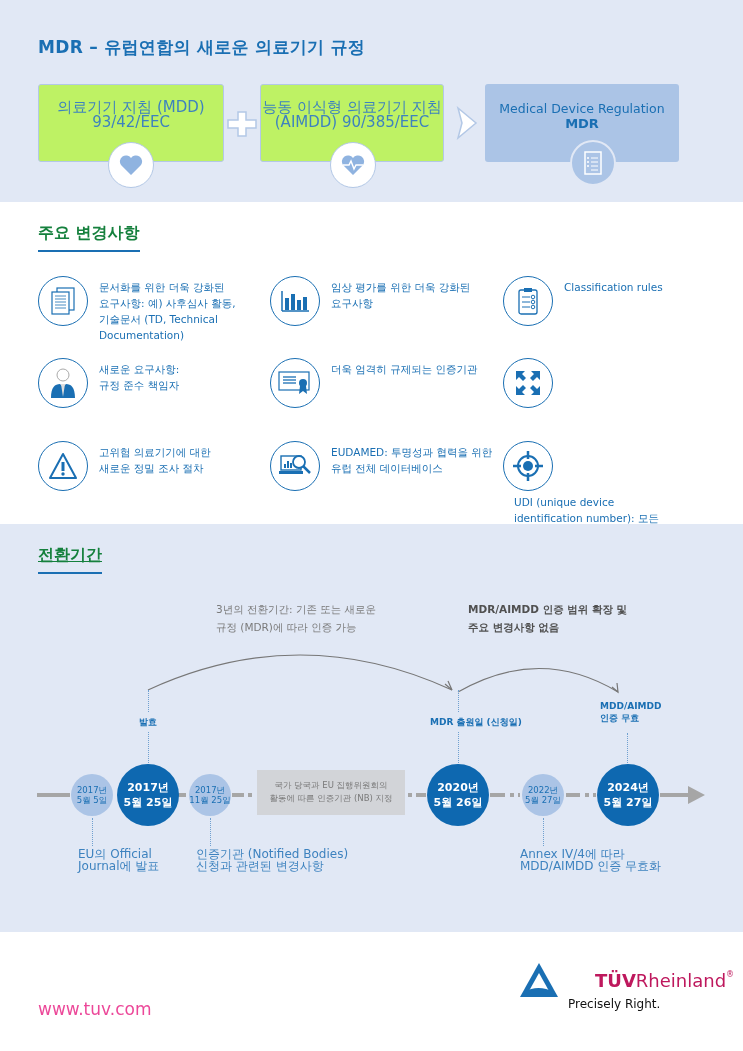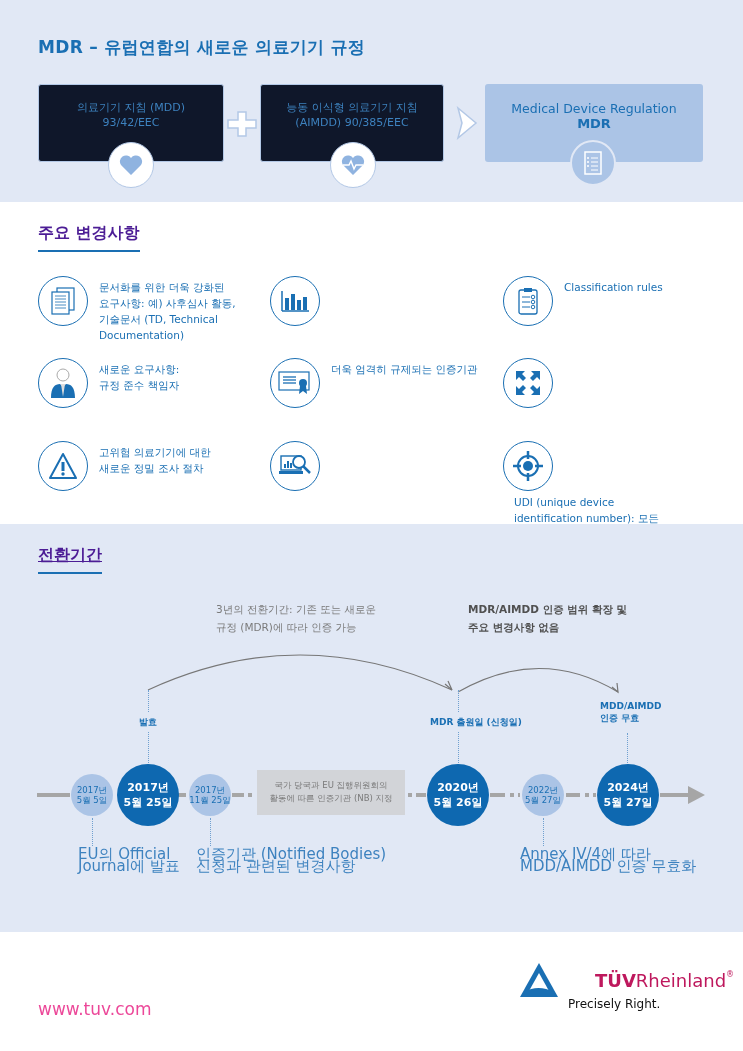"의료기기 지침 (MDD)" .dbox { background: #0f172a -> #bef264; font-size: 11px -> 15px }
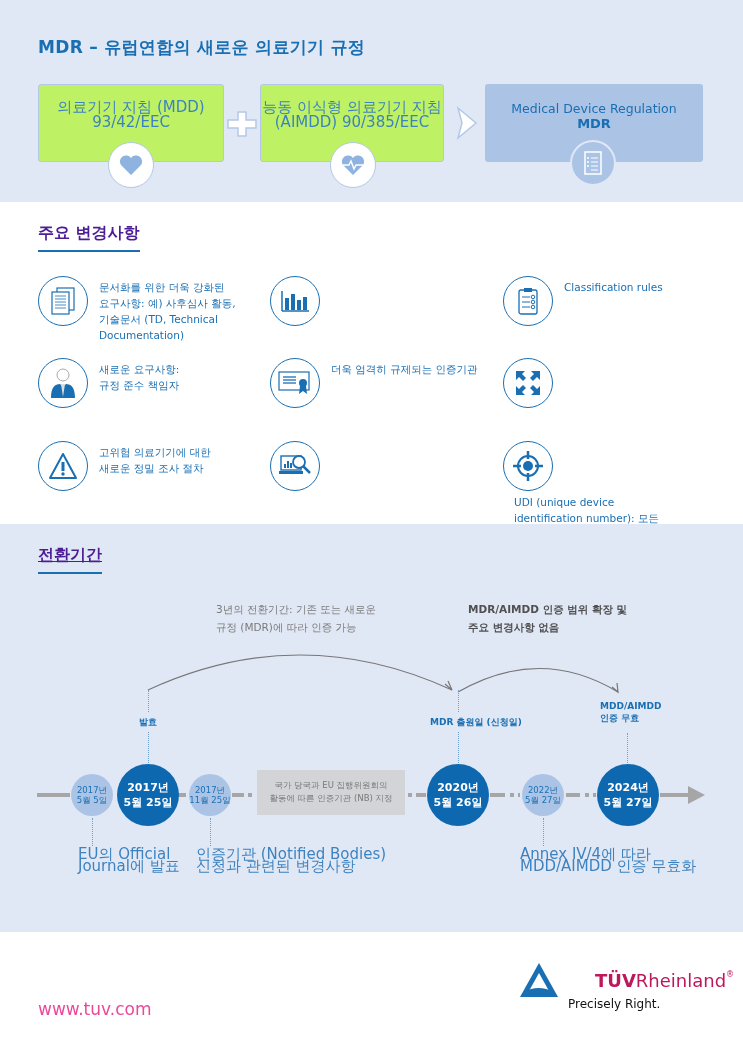"Medical Device Regulation" div.dbox { width: 218px -> 194px }
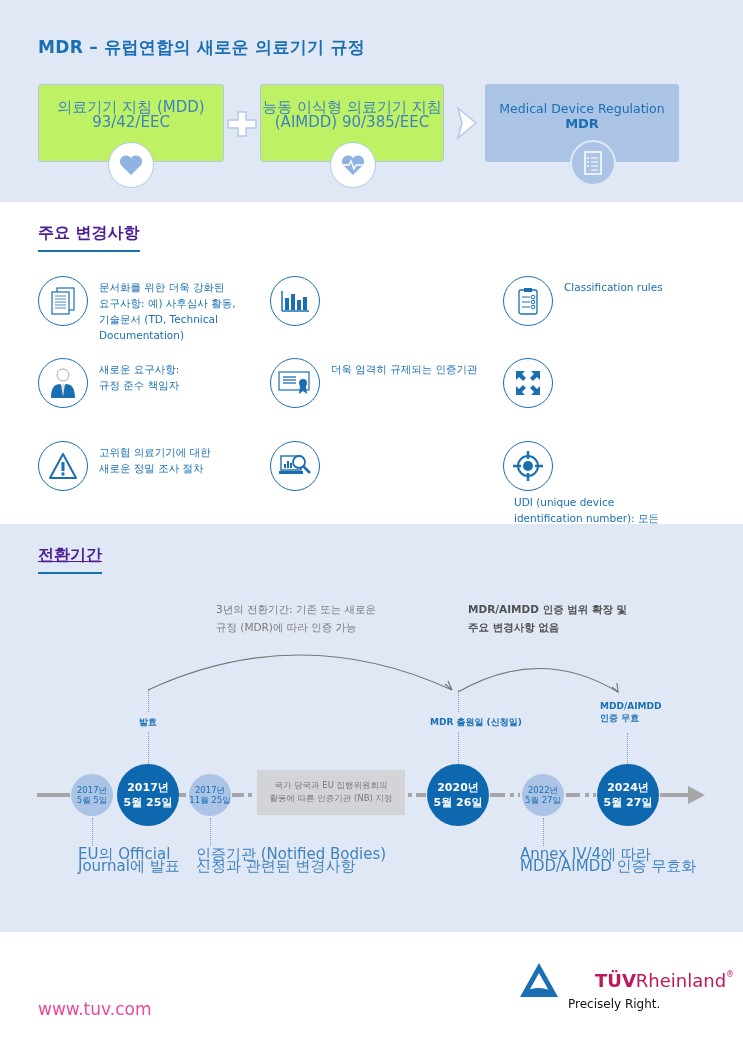"주요 변경사항" .sec-title { color: #4c1d95 -> #15803d }
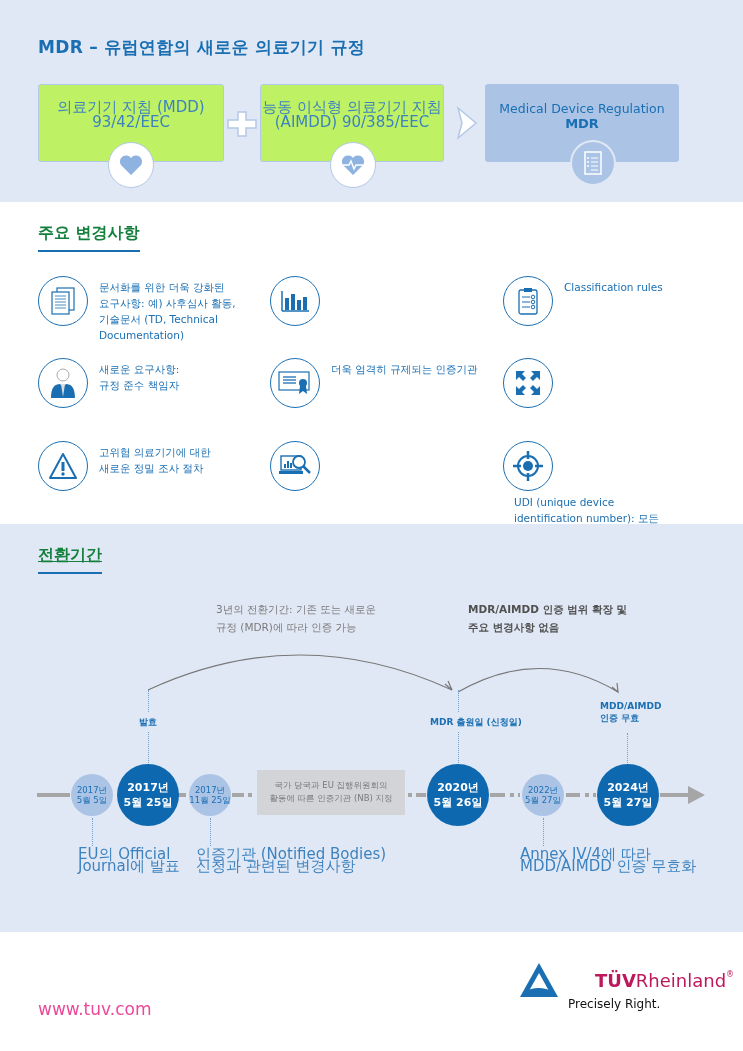"임상 평가를 위한 더욱 강화된" div.ftx { html: none -> <div>임상 평가를 위한 더욱 강화된 요구사항</div> }
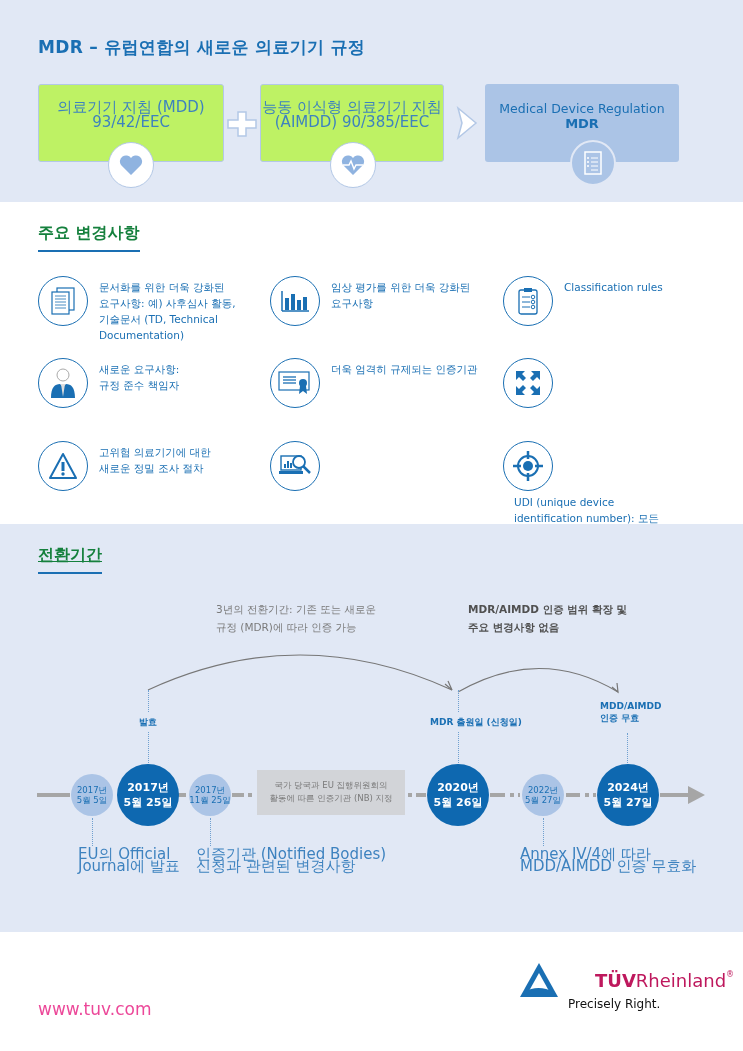"EUDAMED: 투명성과 협력을 위한" div.ftx { html: none -> <div>EUDAMED: 투명성과 협력을 위한 유럽 전체 데이터베이스</div> }
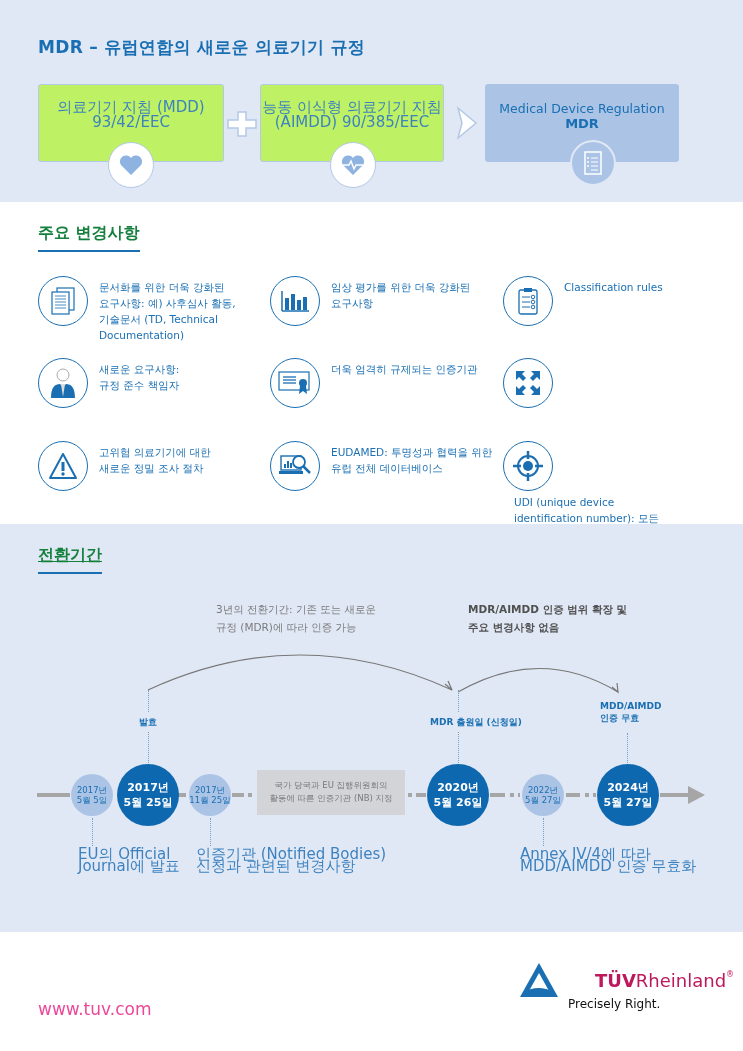"EU의 Official" .tl-sub { font-size: 15px -> 12px }
